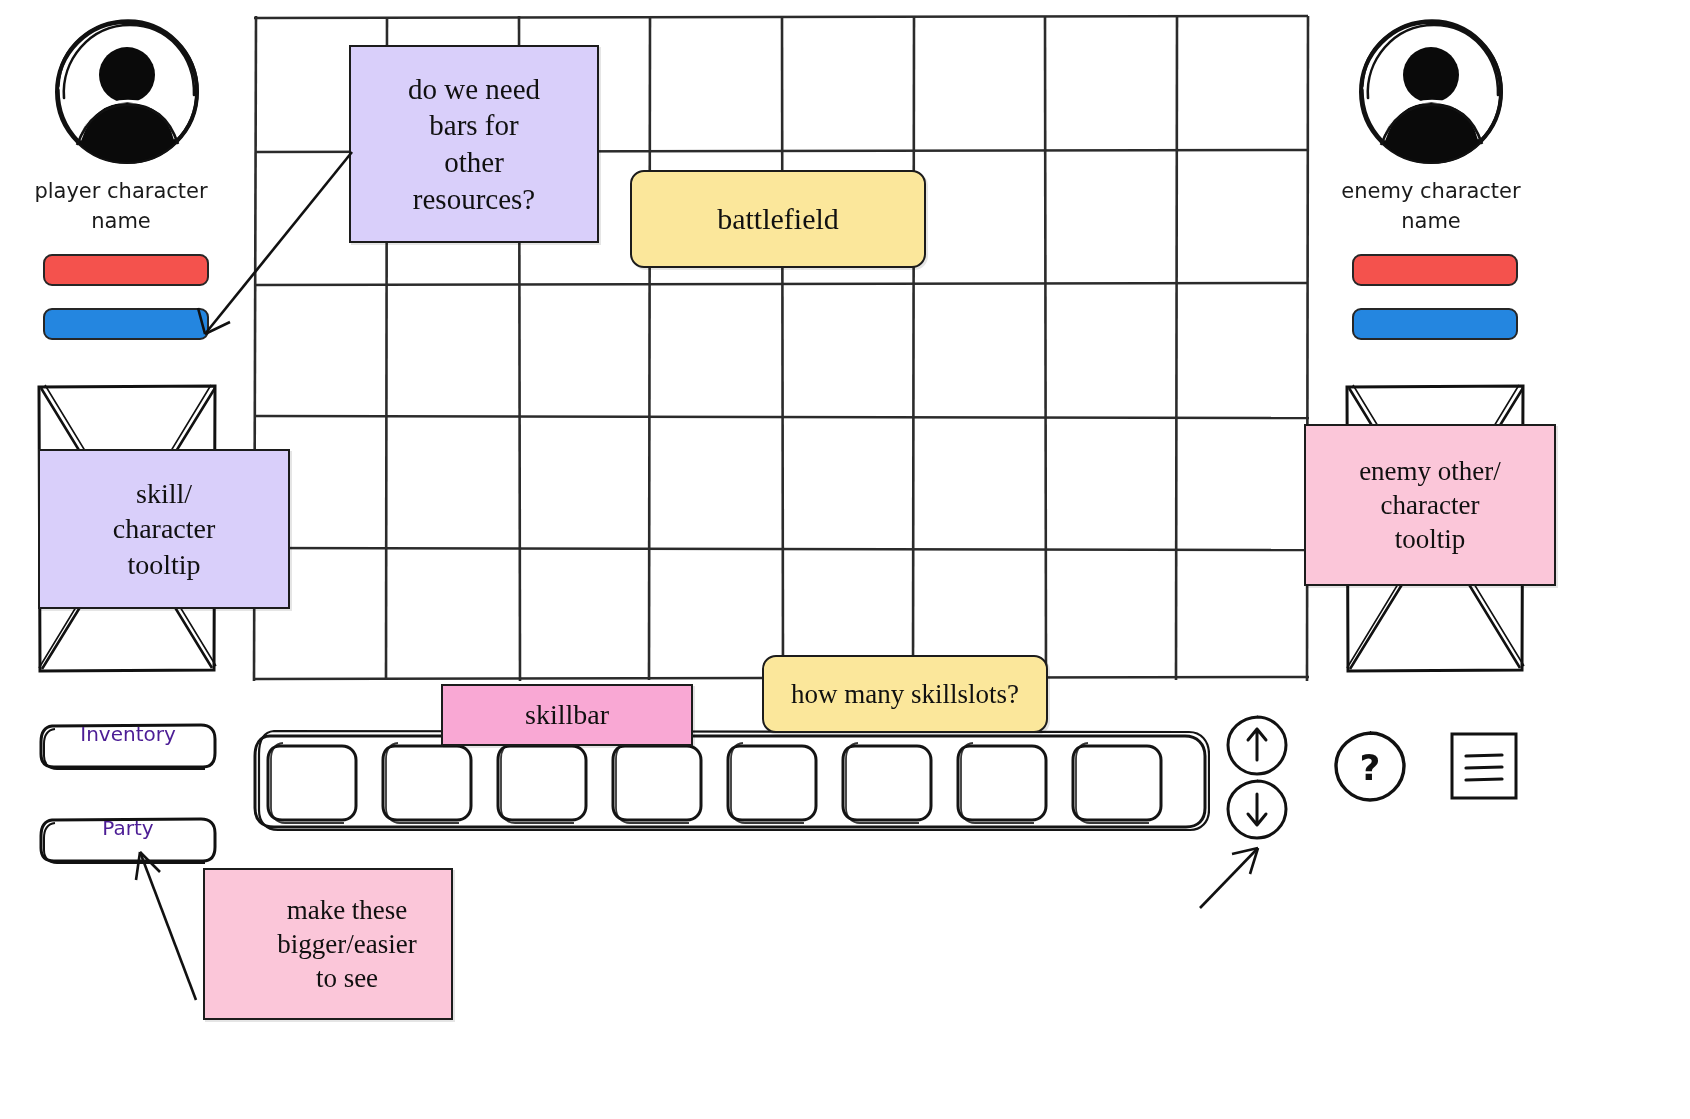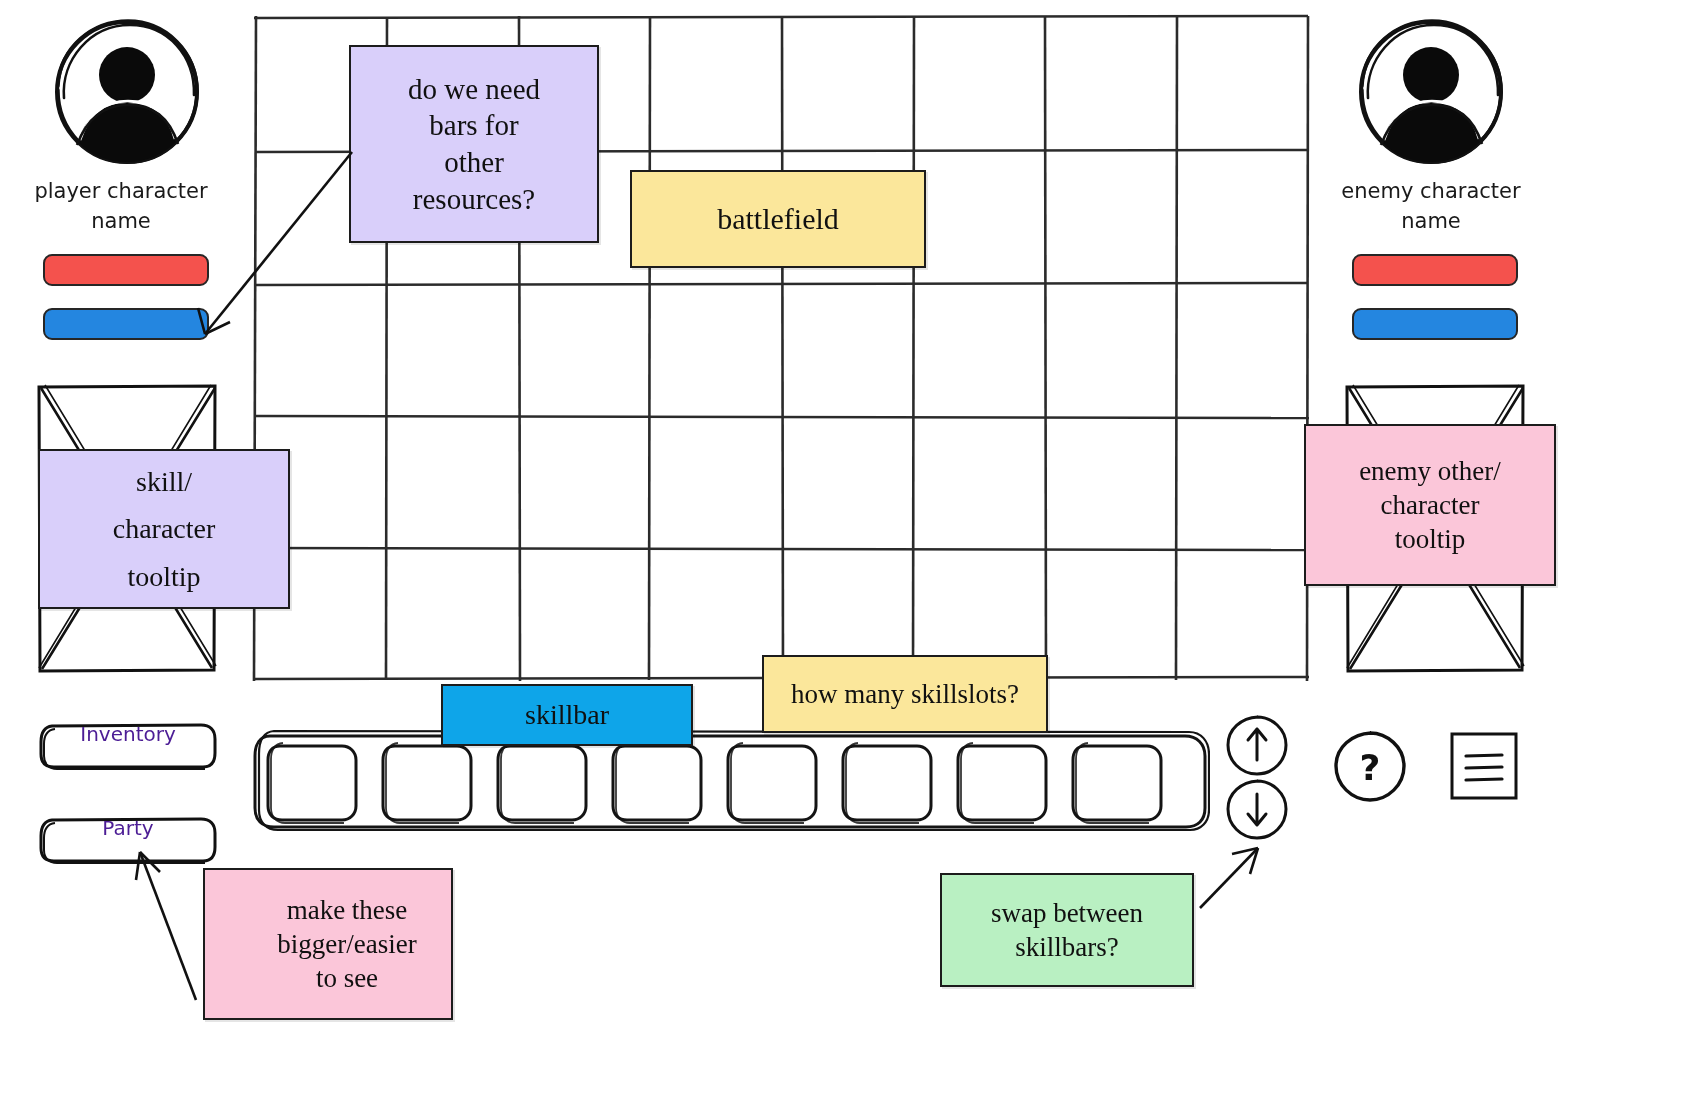"battlefield" .note.yellow { border-radius: none -> 14px }
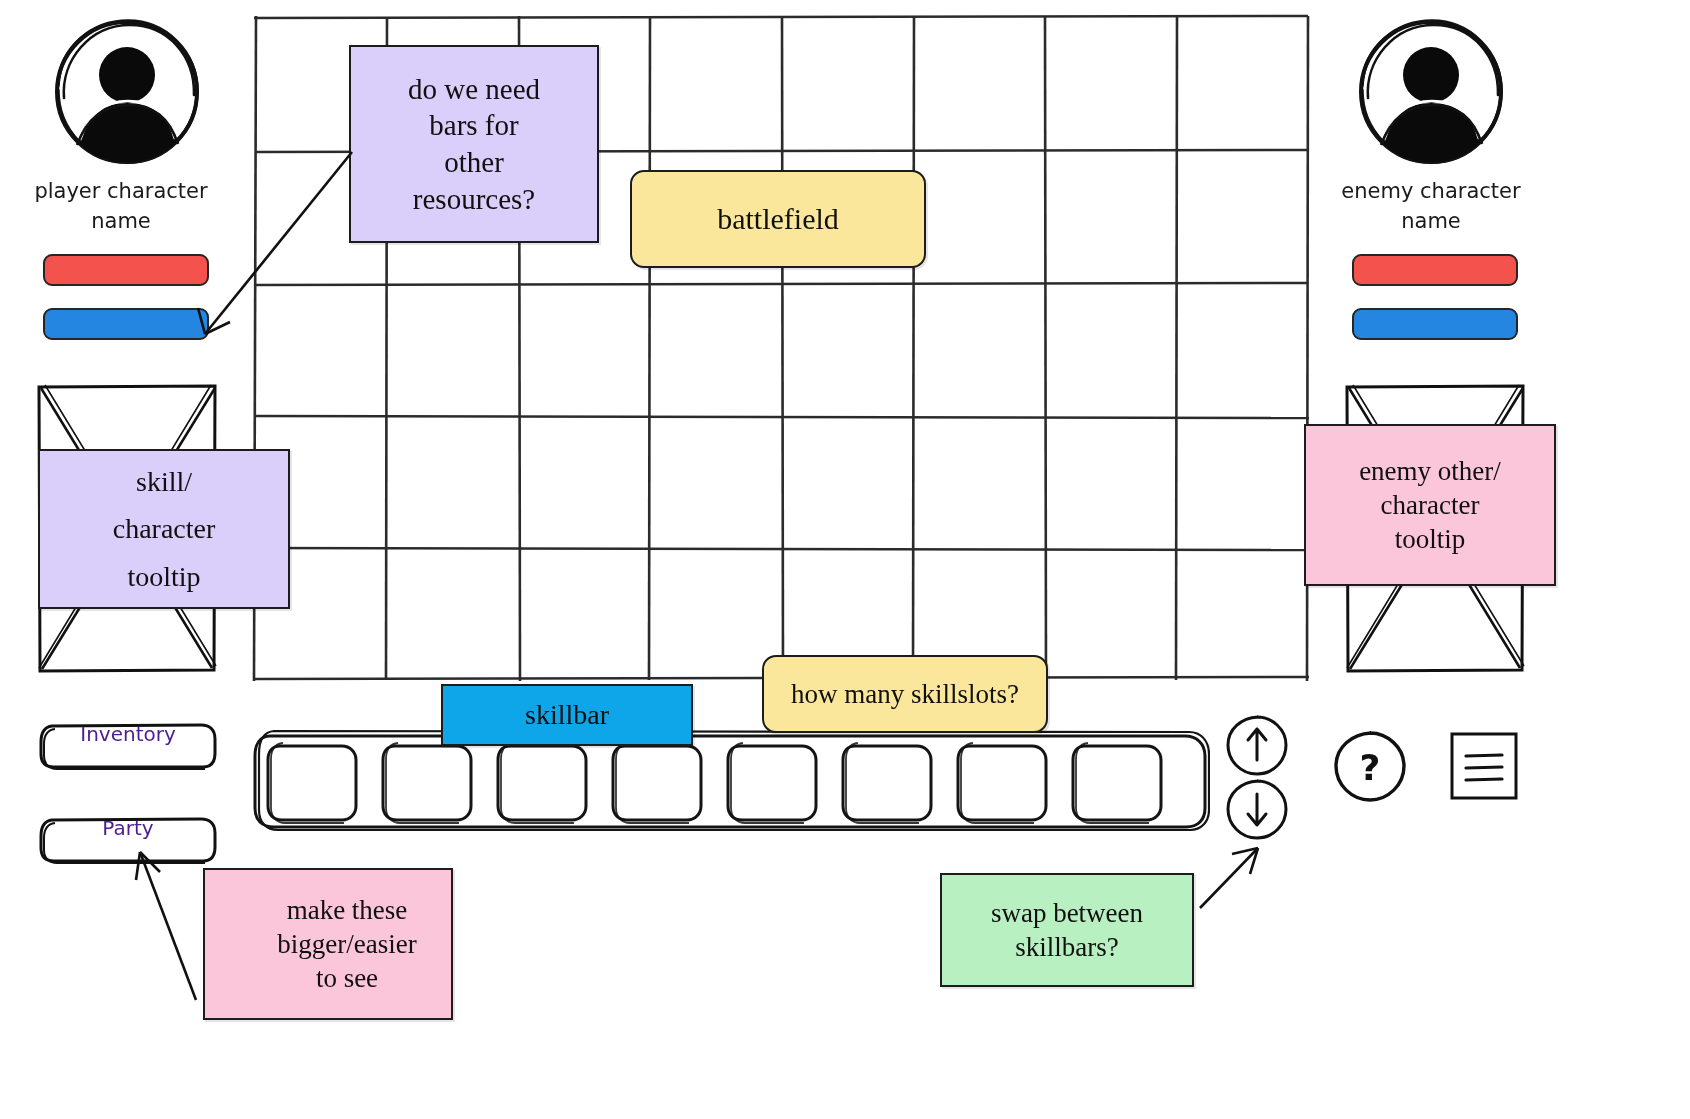"skill/" div.note { gap: 12px -> none }
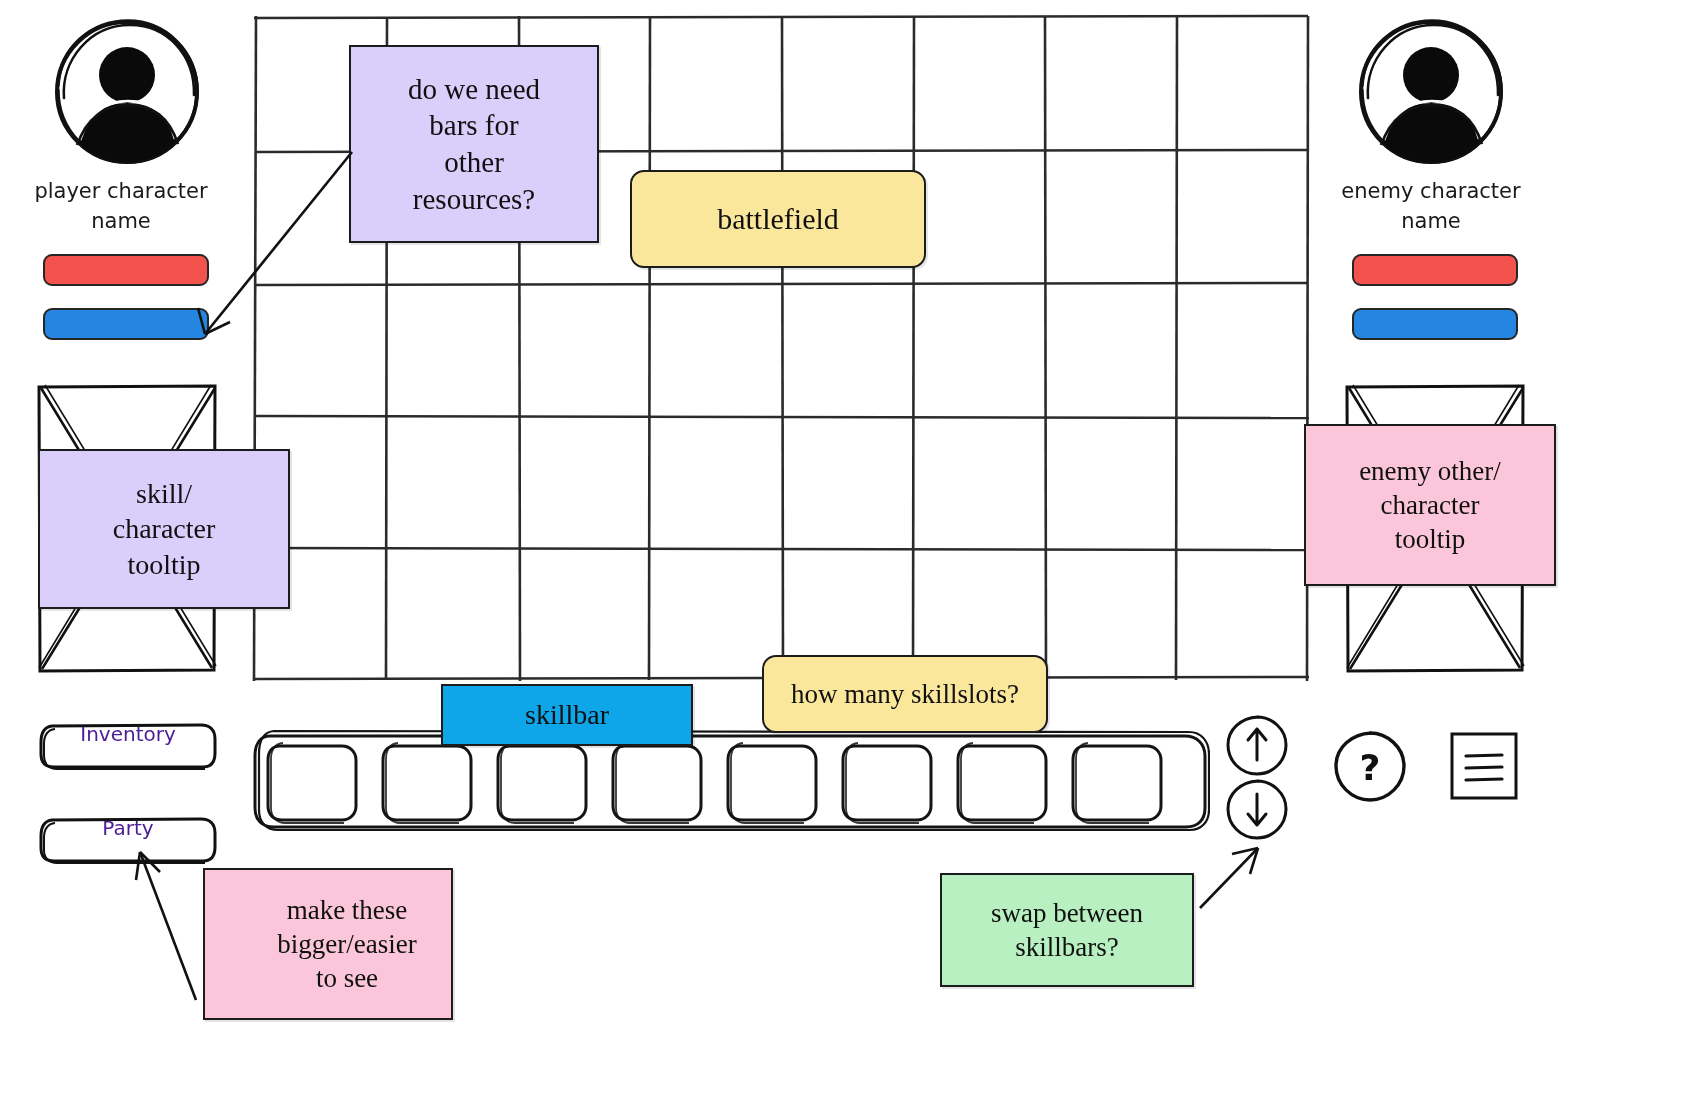"skillbar" .note.blue { background: #0ea5e9 -> #f9a8d4 }
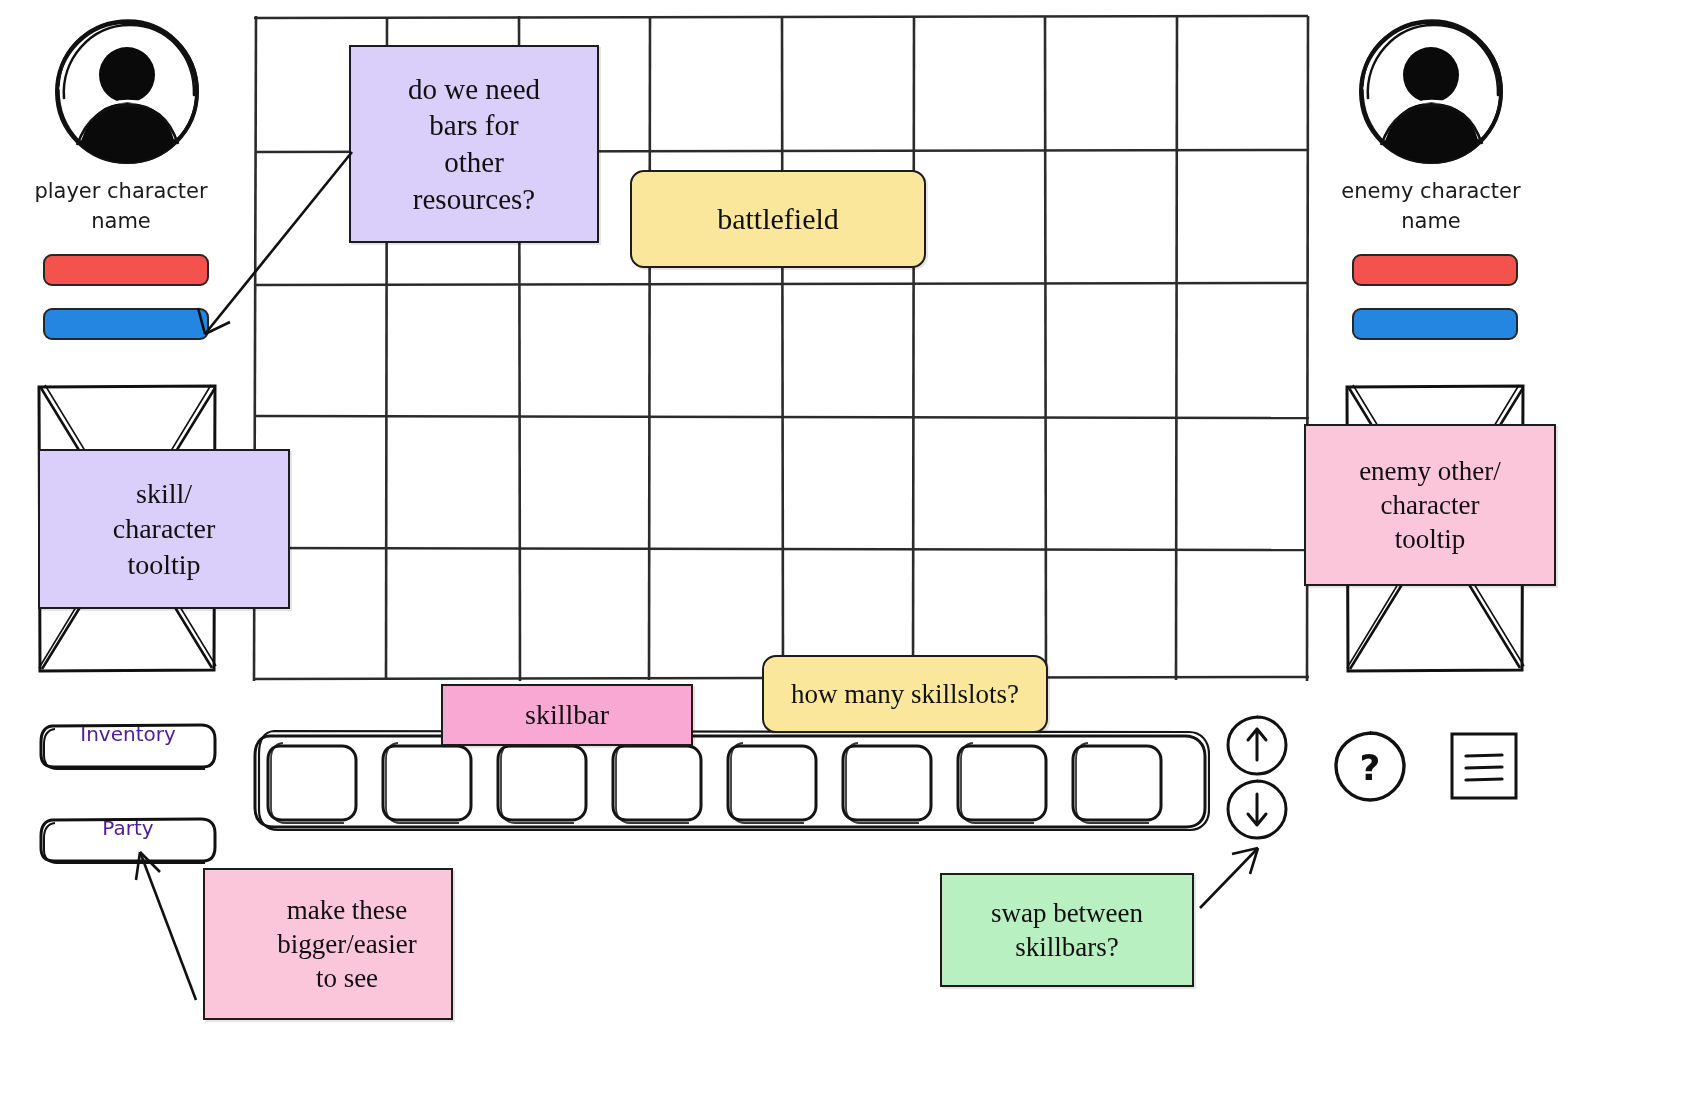"swap between" div.note { html: <div> <div>swap between</div> <div>skillbars?</div> </div> -> none }
